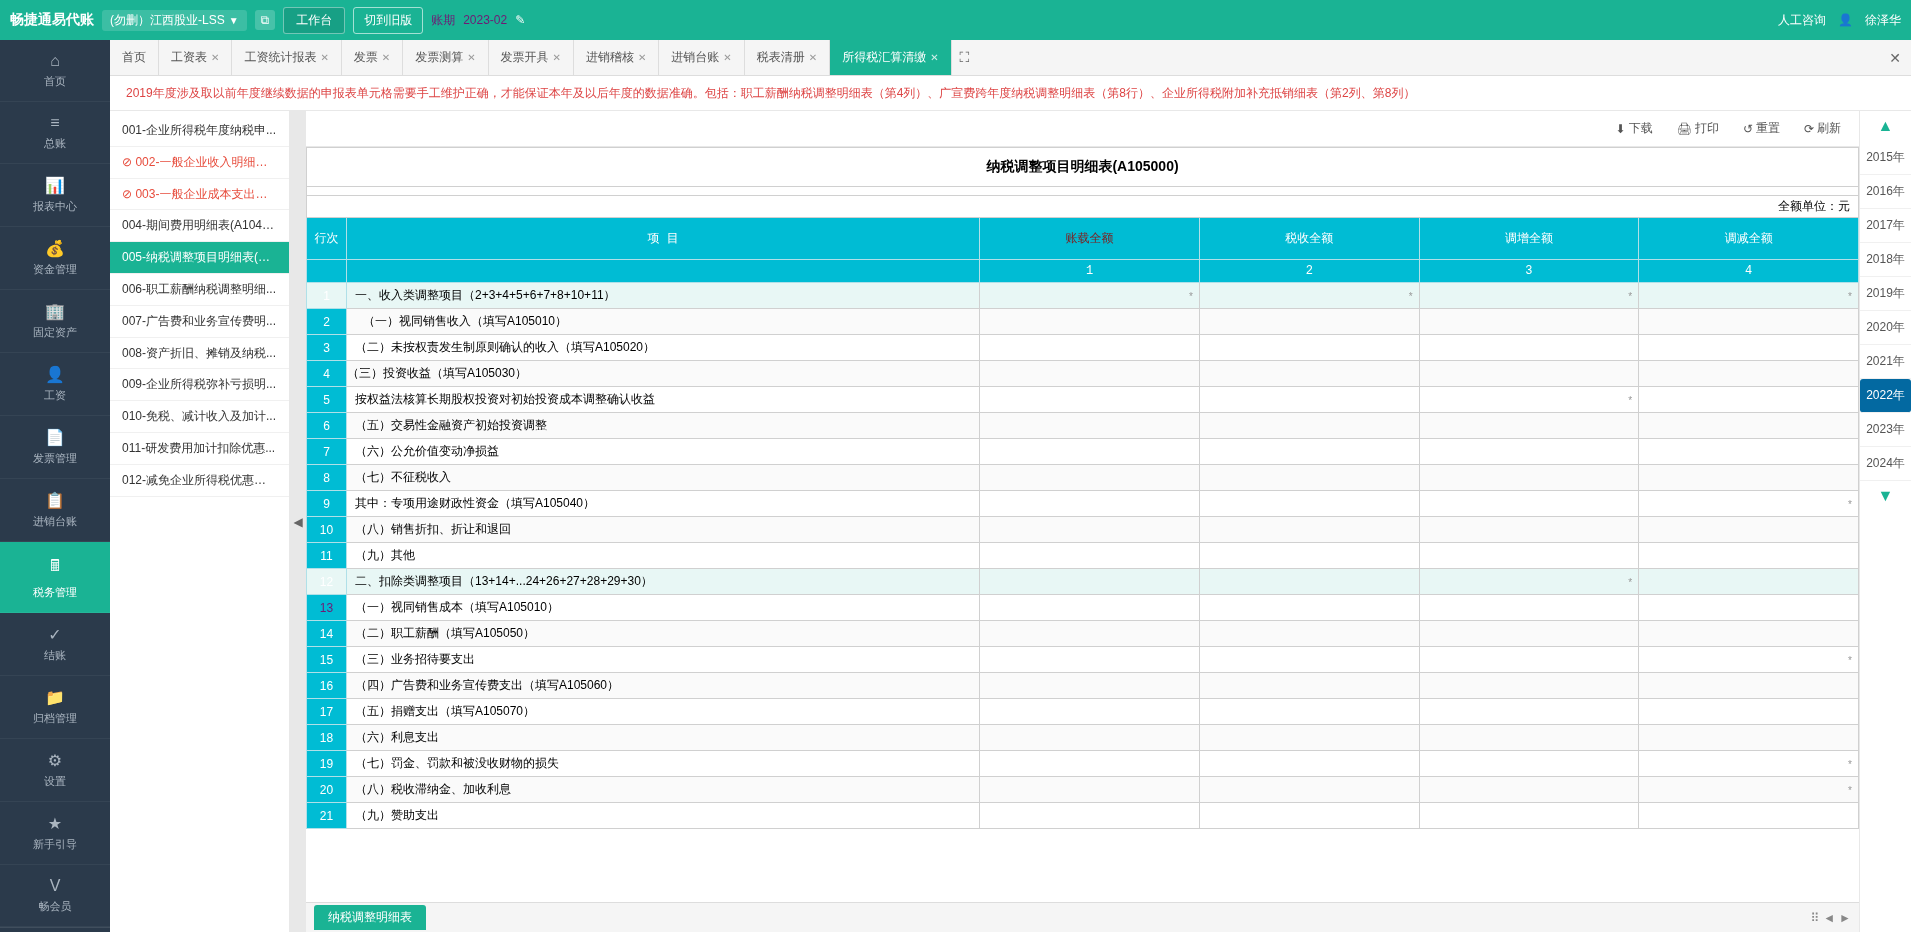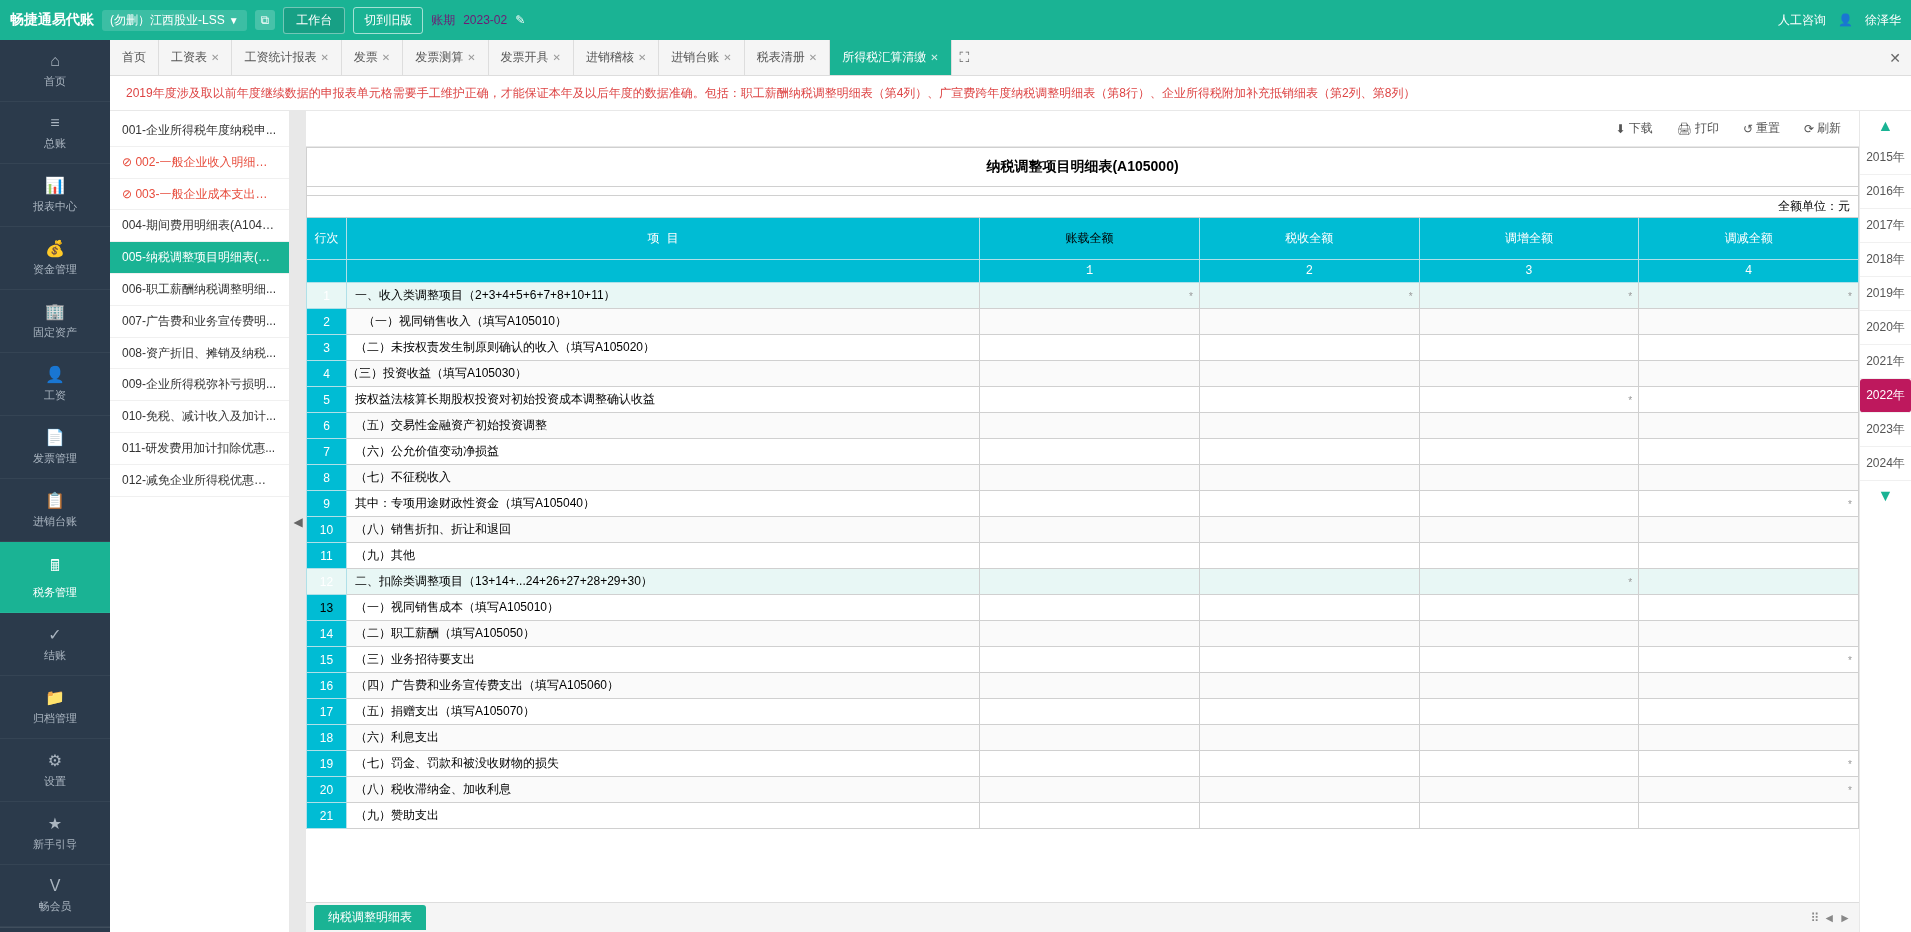"账载全额" th { color: #000000 -> #7f1d1d }
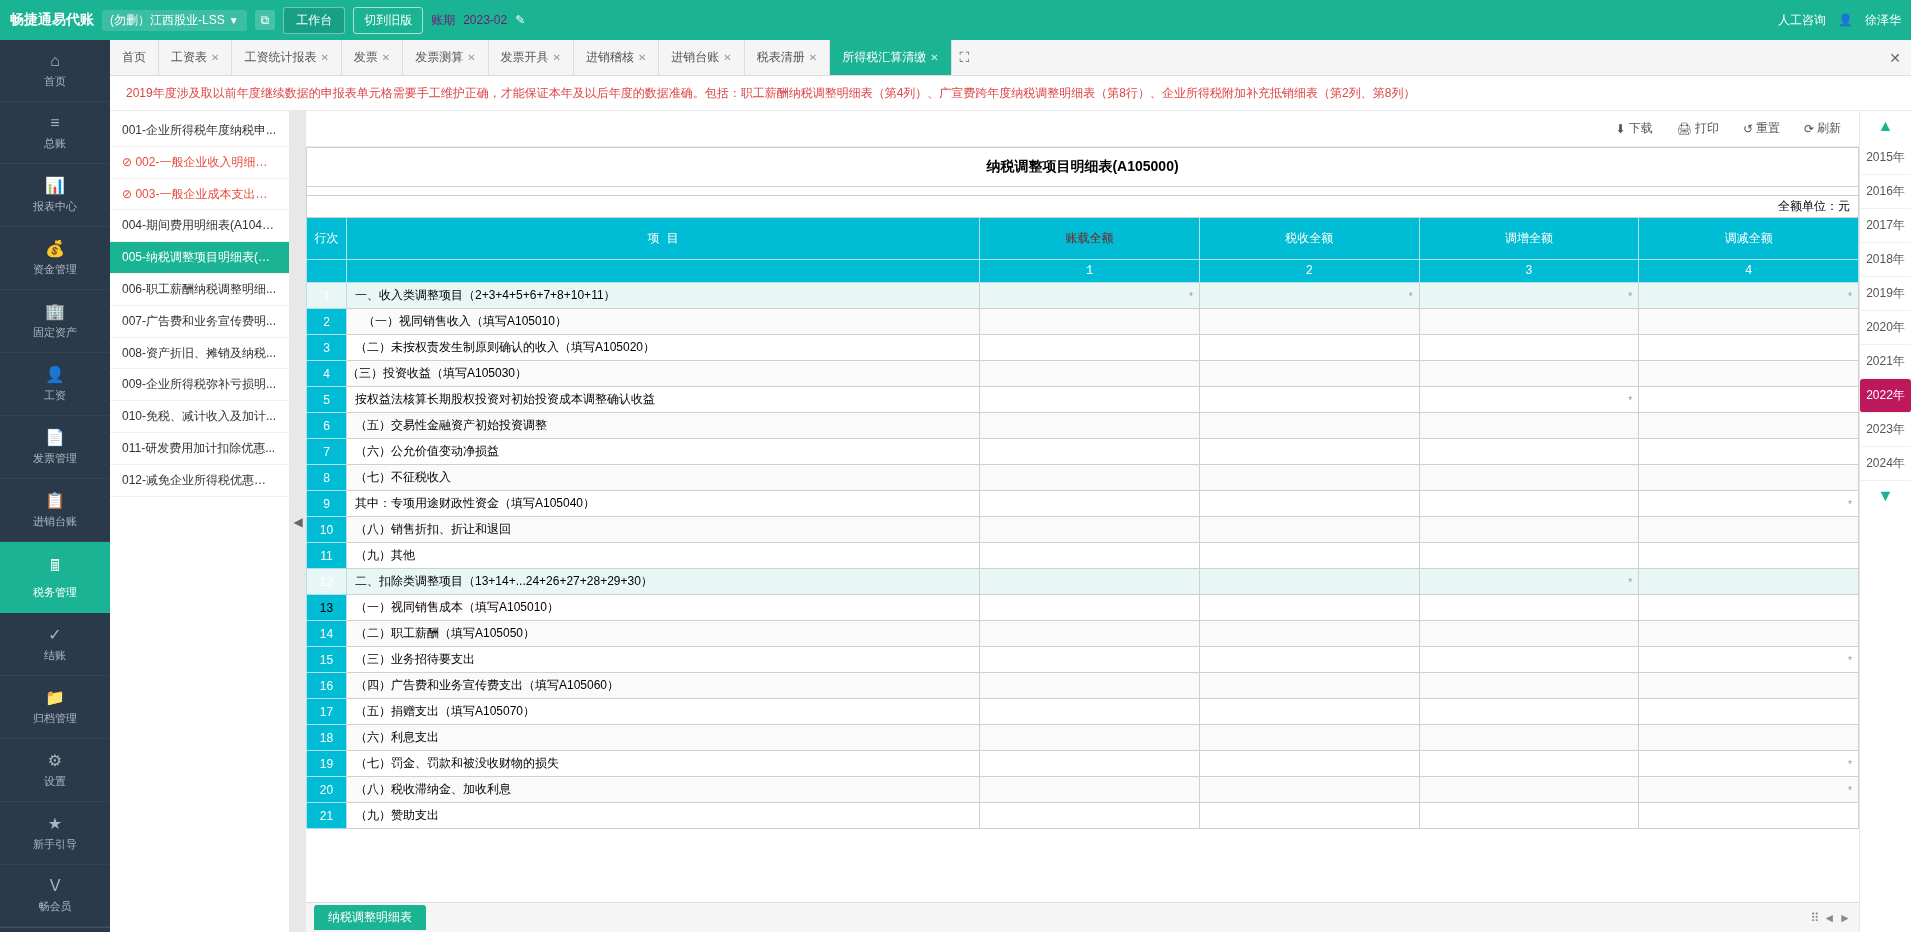"2022年" .year-item.active { background: #be185d -> #0369a1 }
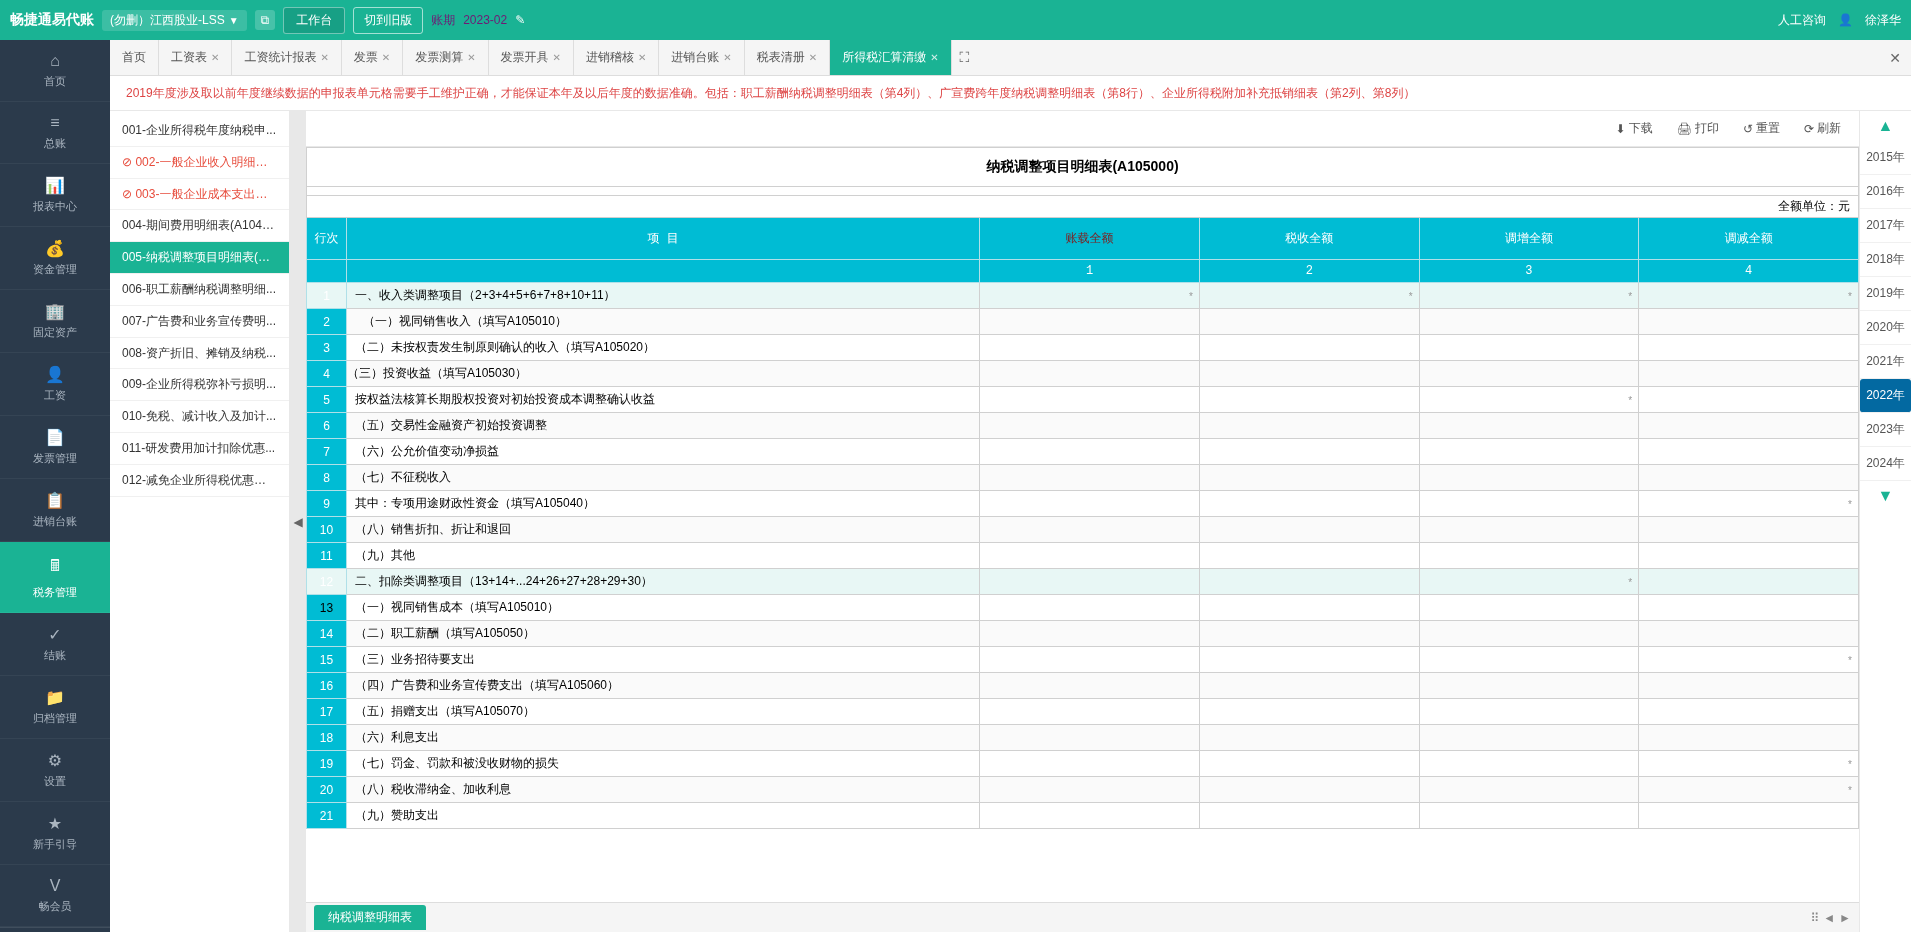"13" td { color: #000000 -> #701a75 }
